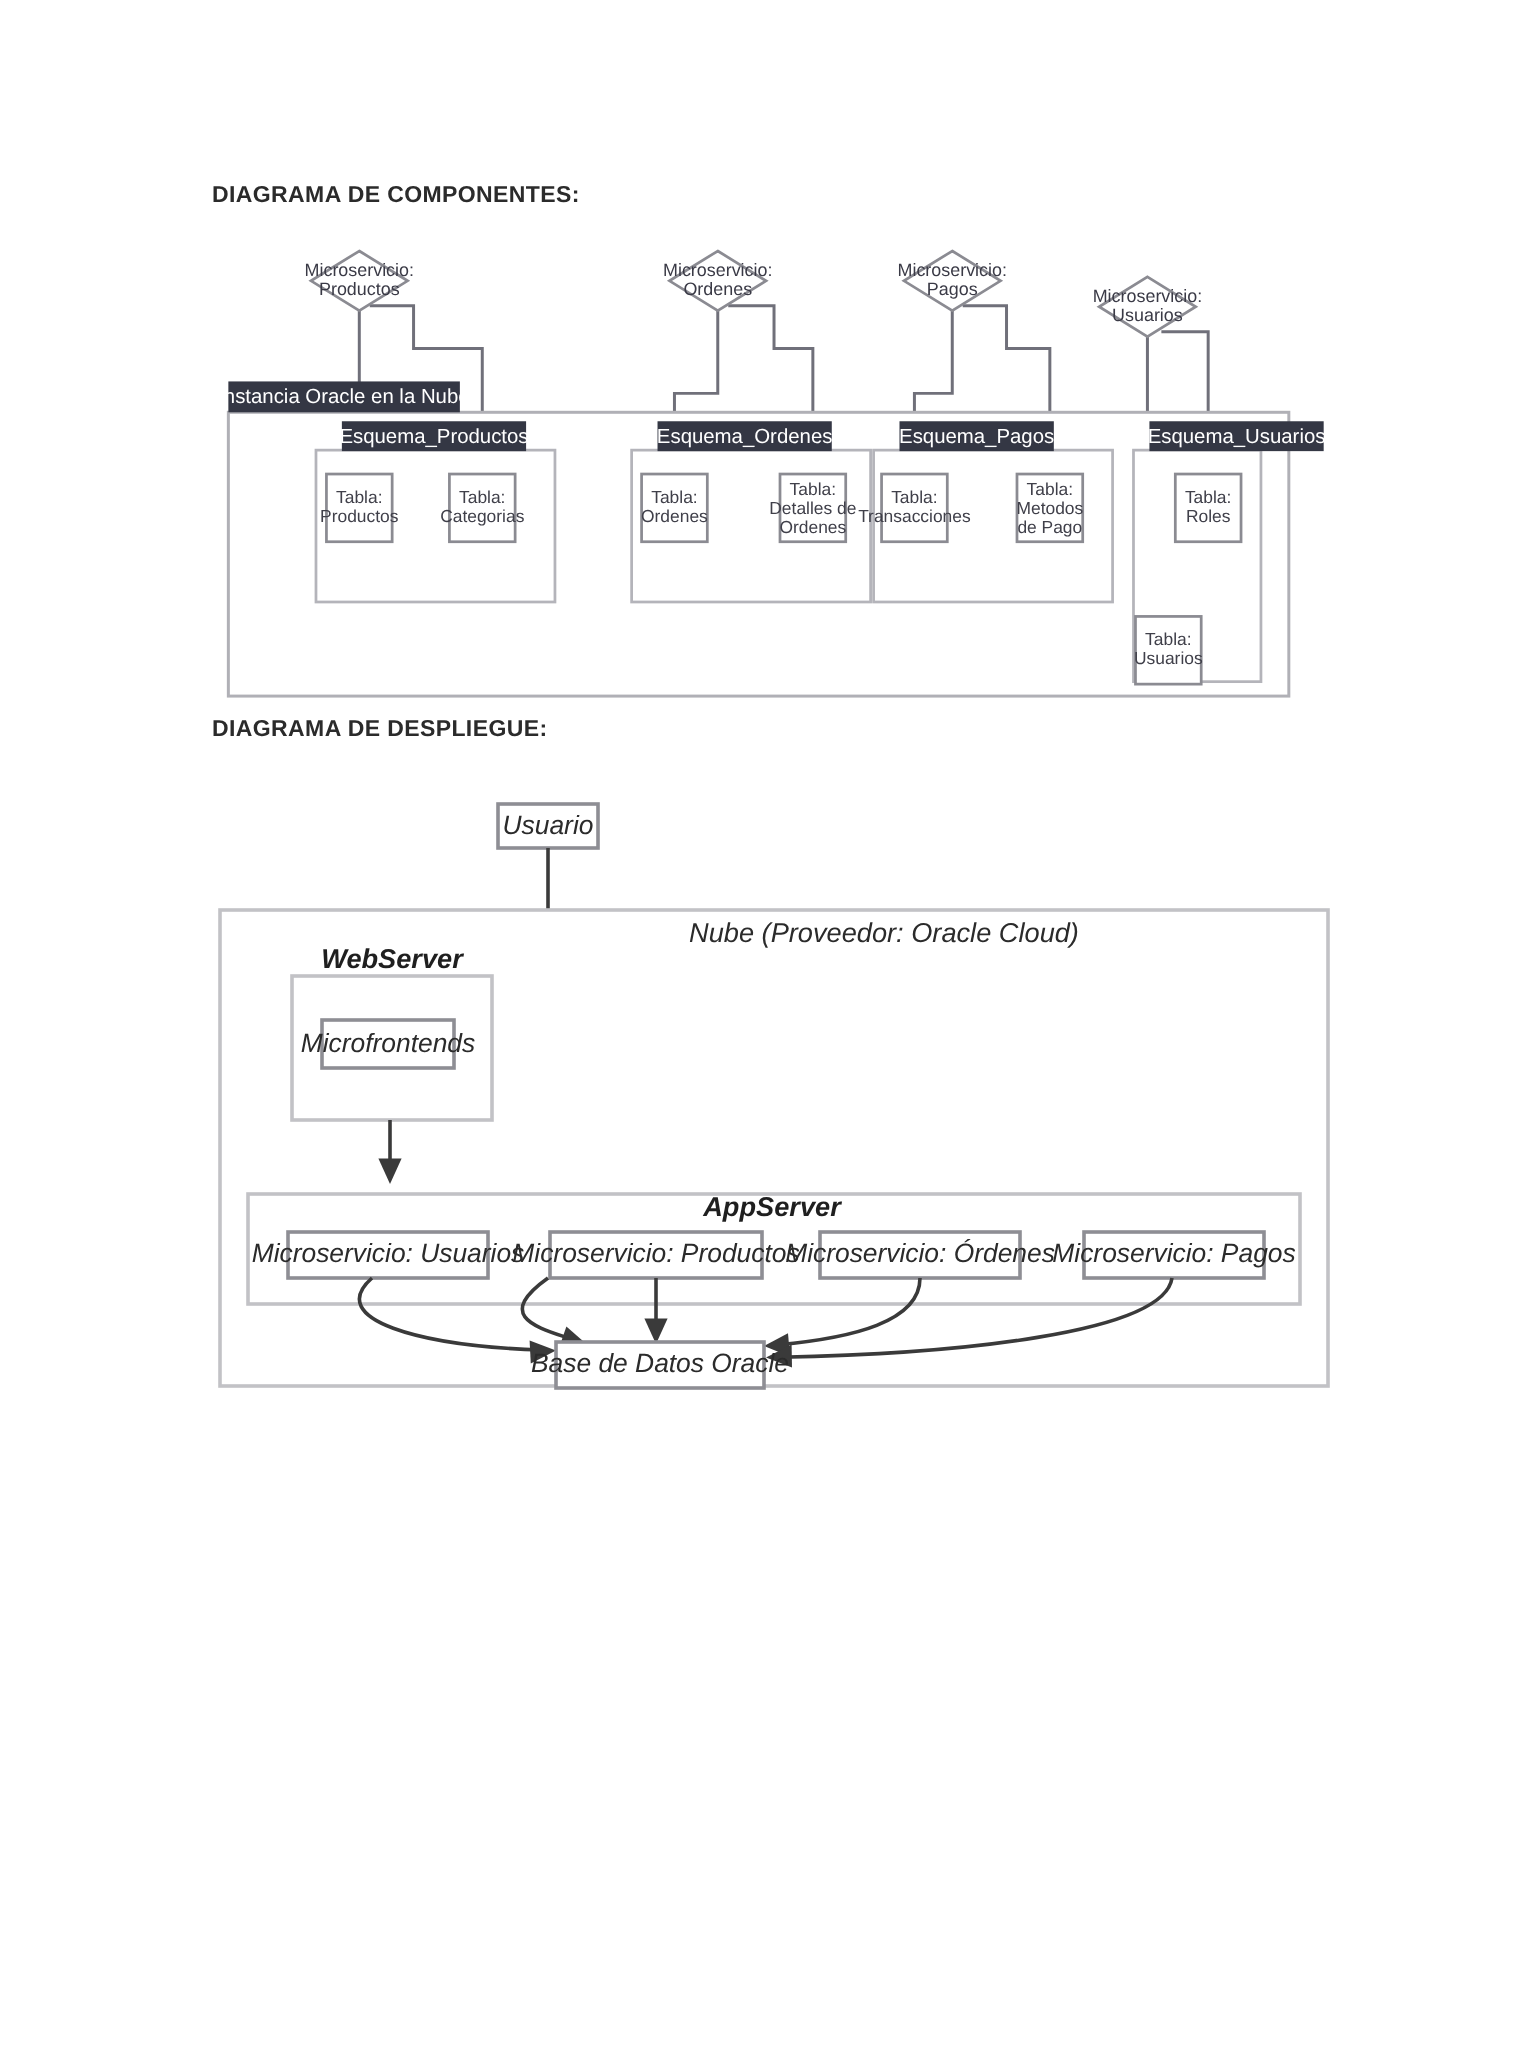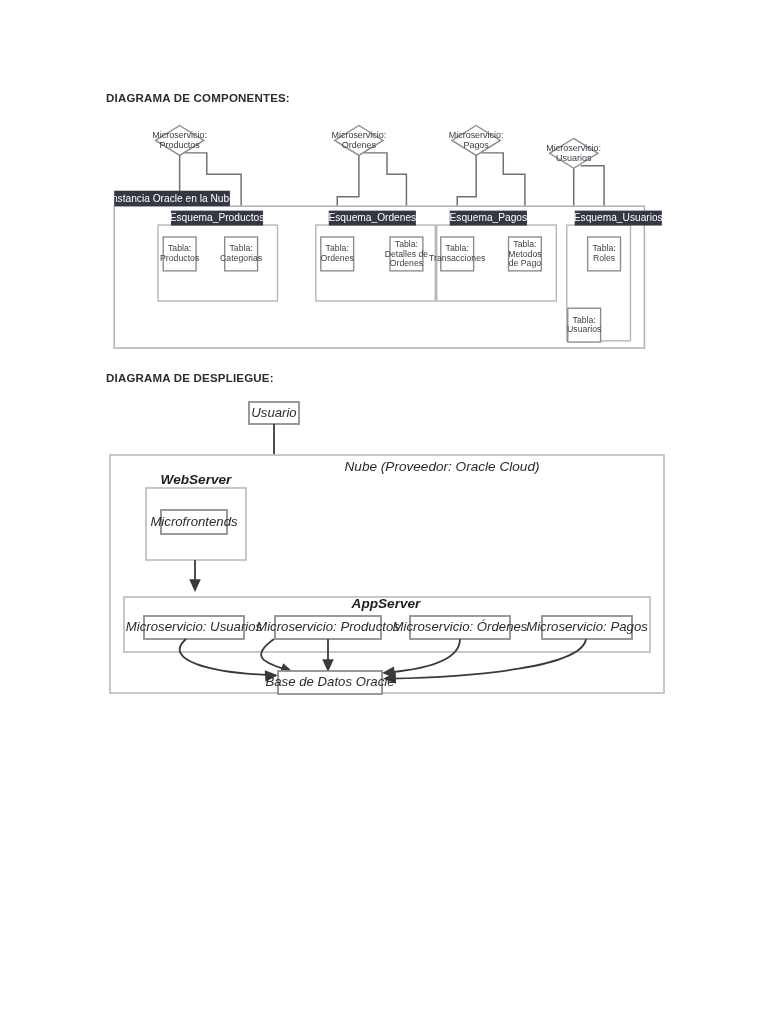"DIAGRAMA DE DESPLIEGUE:" #heading-despliegue { top: 372px -> 359px }
